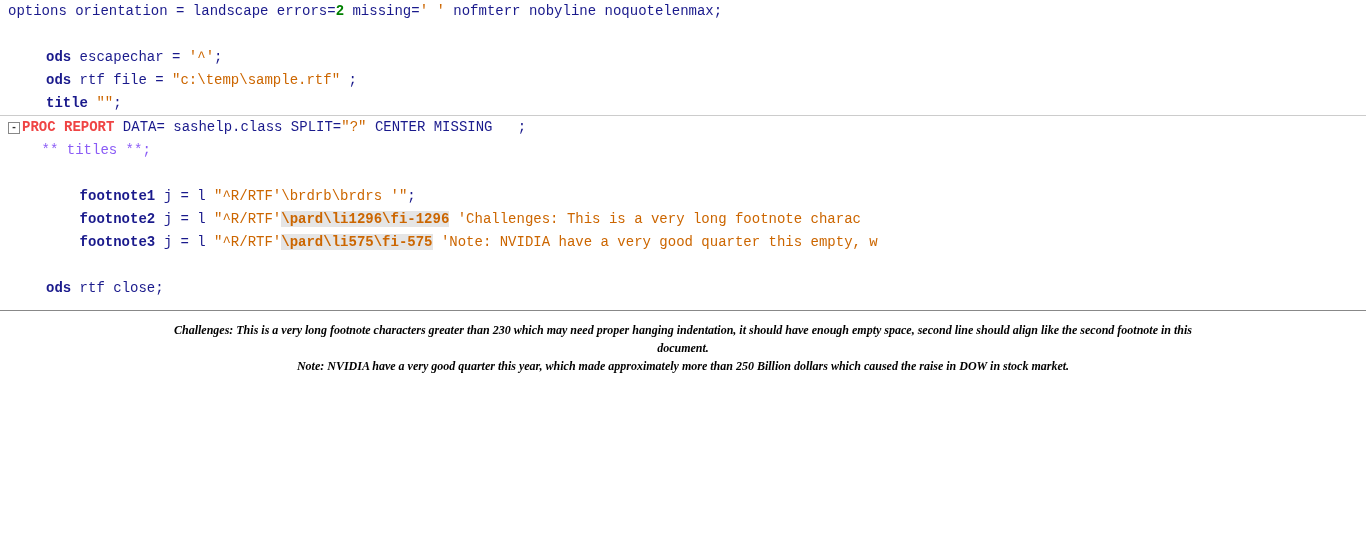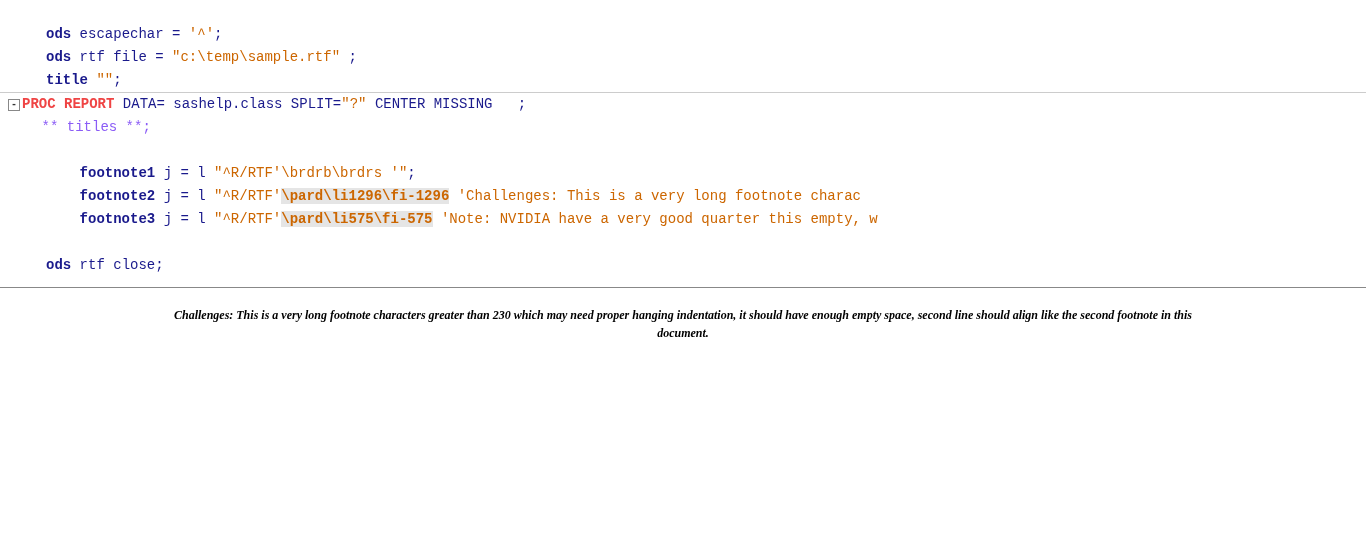"options orientation = landscape errors=2" span.code-line { html: none -> <span><span>options</span> orientation = landscape errors=<span>2</span> missing=<span>' '</span> nofmterr nobyline noquotelenmax;</span> }
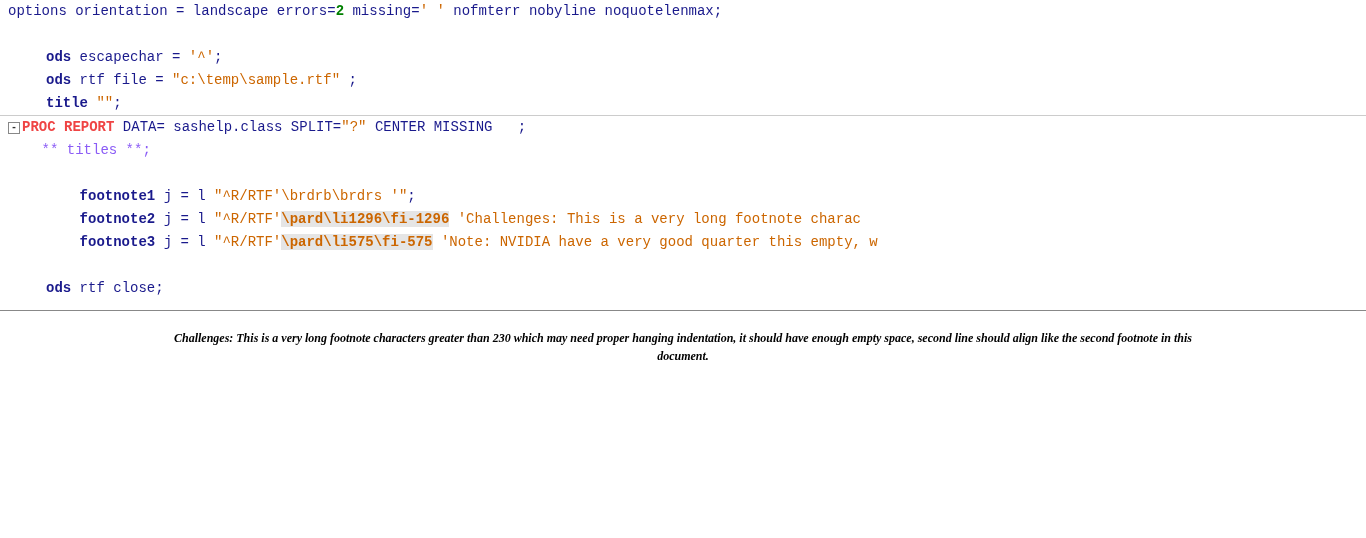"Challenges: This is a very" .footnote-section { padding: 18px 150px 10px 150px -> 10px 150px 10px 150px }
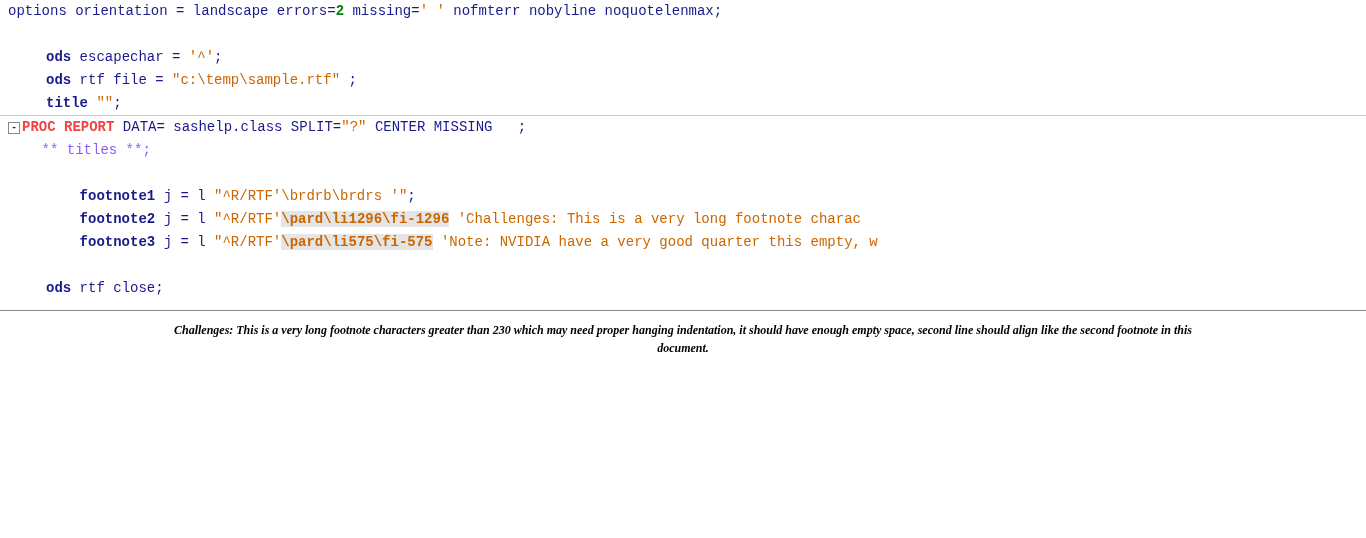"Note: NVIDIA have a very" p.footnote-text { html: none -> <p>Note: NVIDIA have a very good quarter this year, which made approximately more than 250 Billion dollars which caused the raise in DOW in stock market.</p> }
